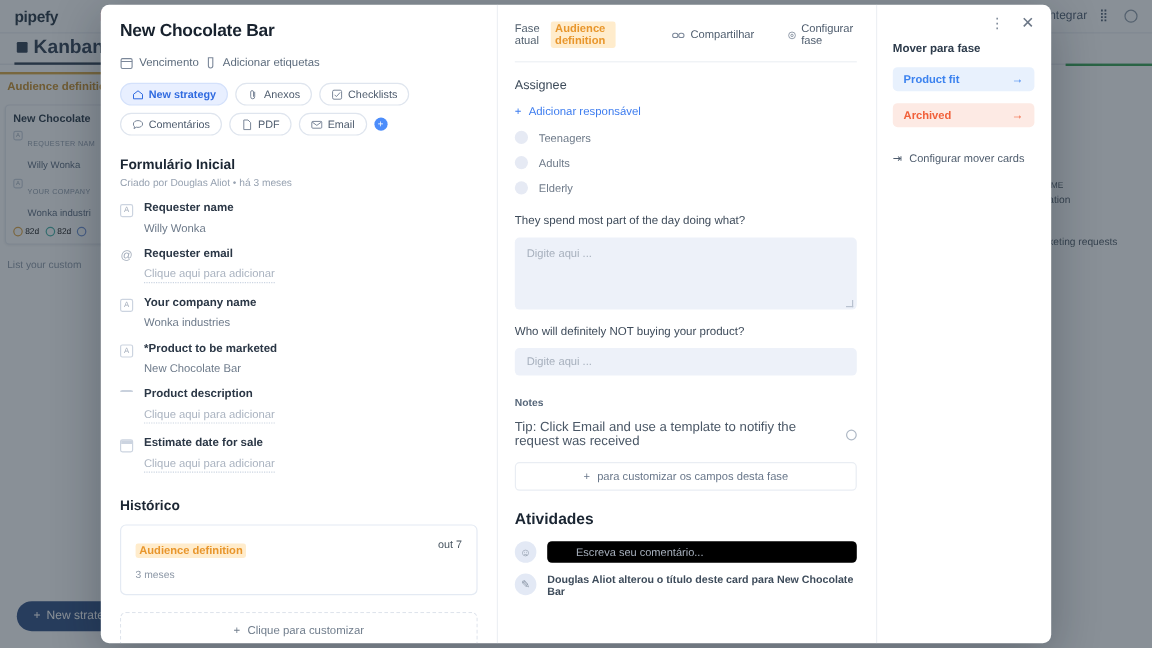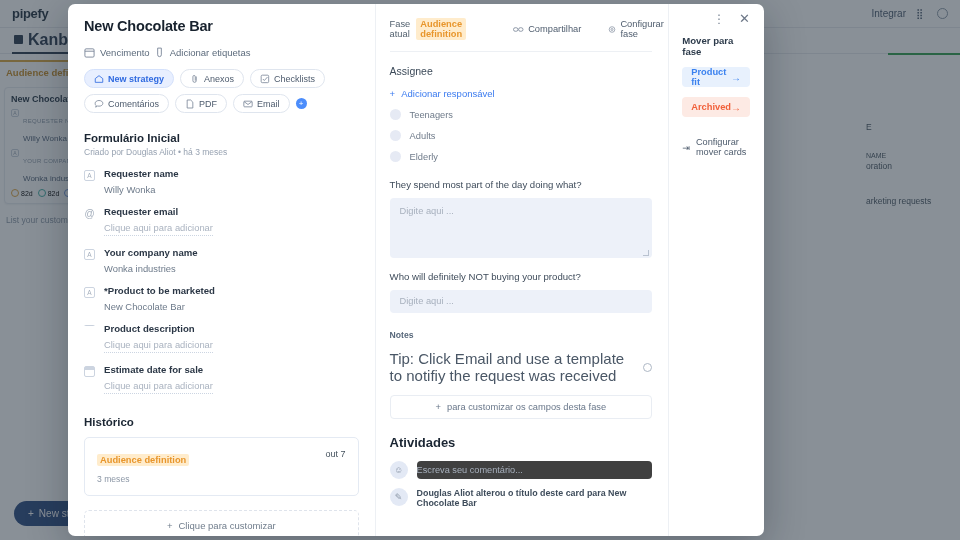"New Chocolate Bar" .modal { left: 68px -> 84px; width: 696px -> 792px }
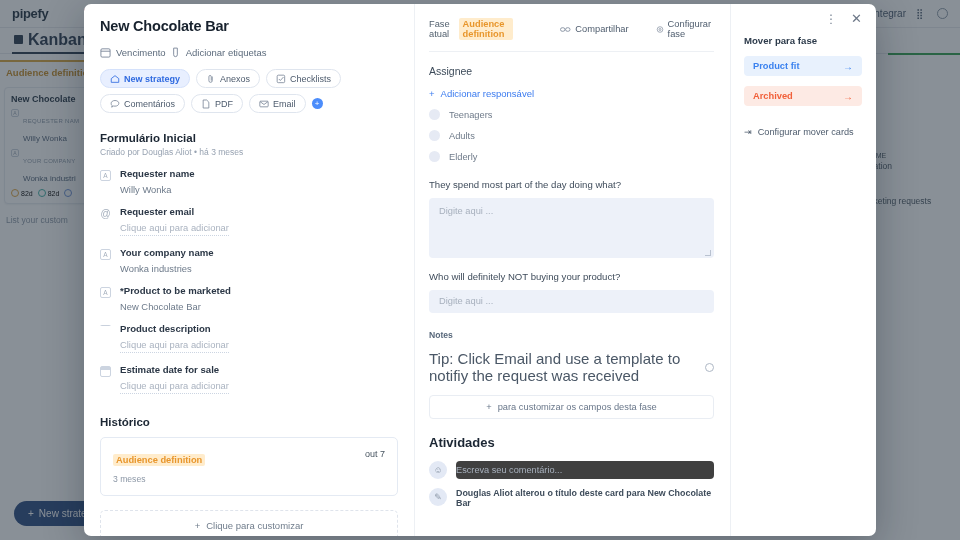"Tip: Click Email and use" .tip { font-size: 15px -> 11px }
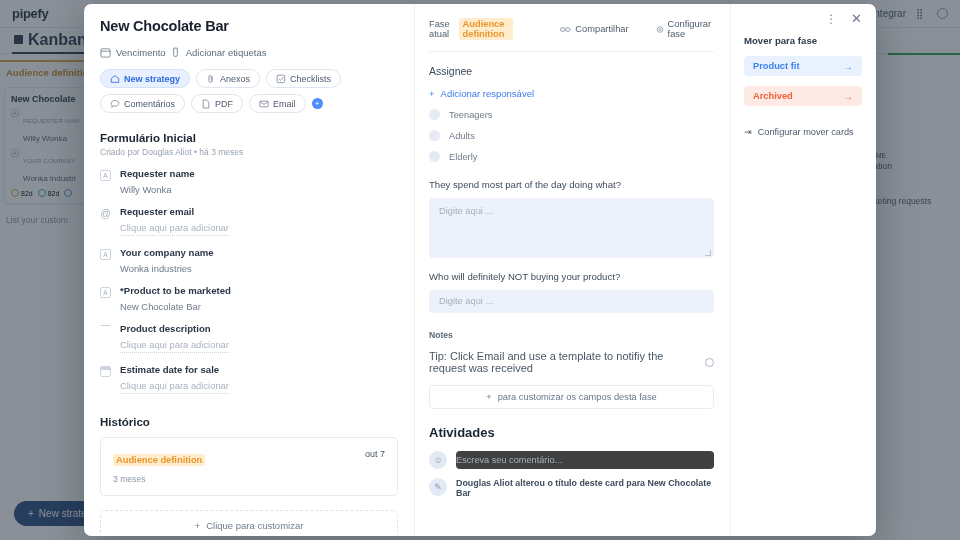"Escreva seu comentário..." .cmt-in { background: #404040 -> #000000; padding: 0 0 -> 0 24px }
